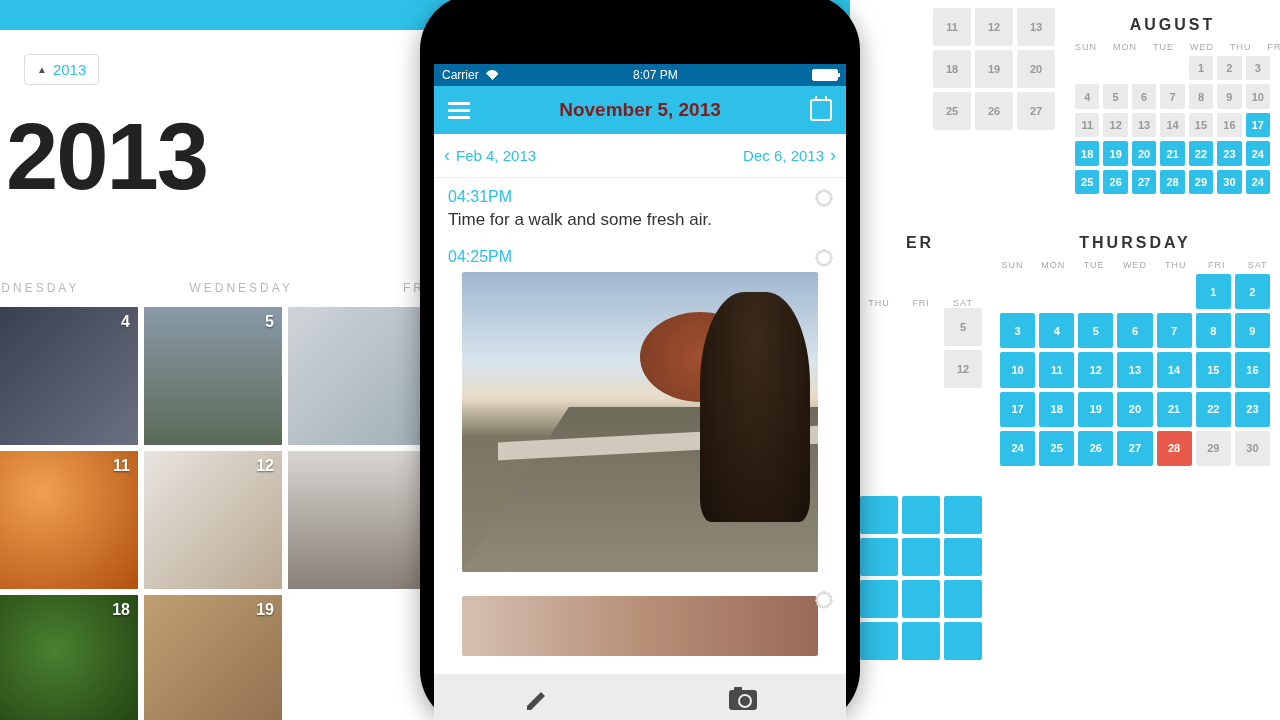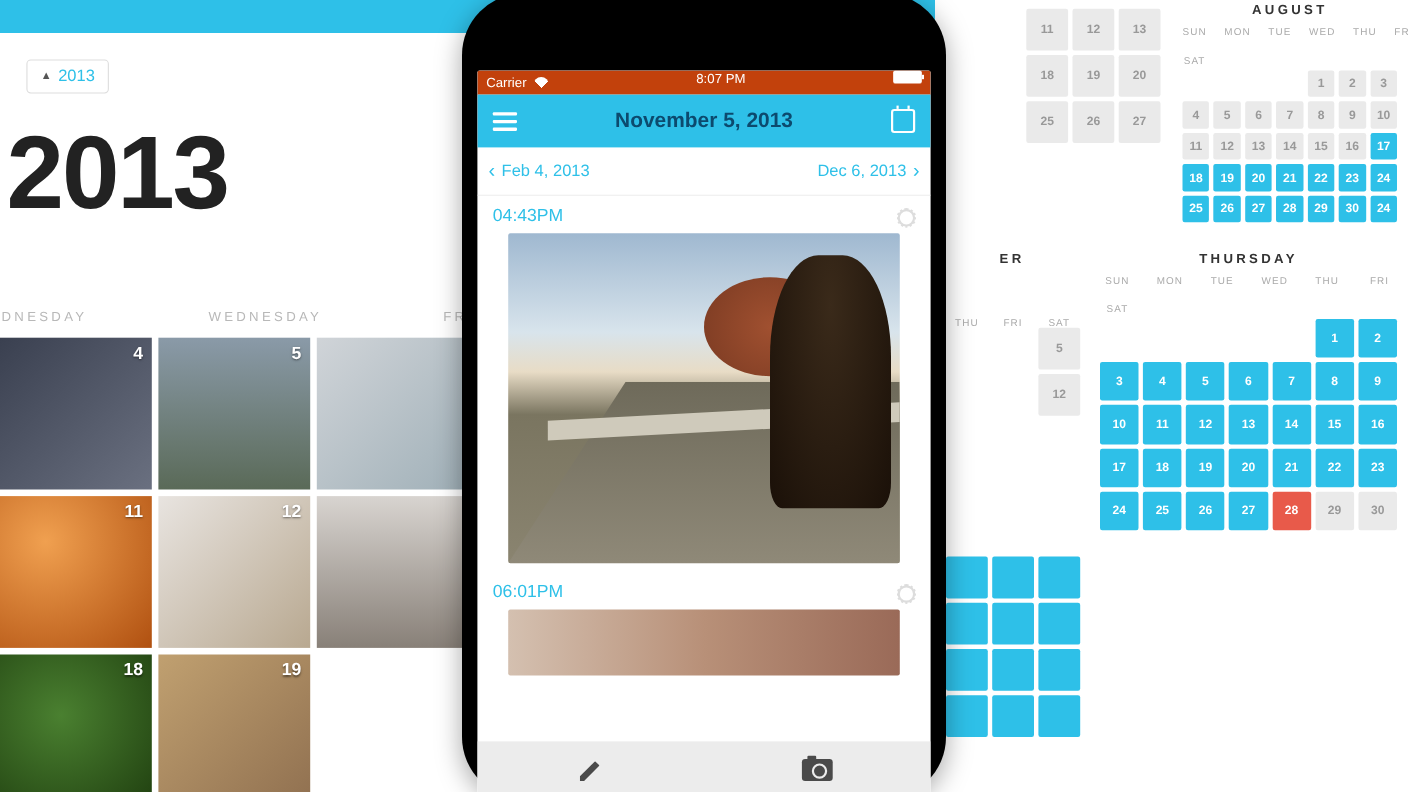"AUGUST" .cal-title { font-size: 12px -> 16px; margin: 2px 0 8px -> 16px 0 8px }
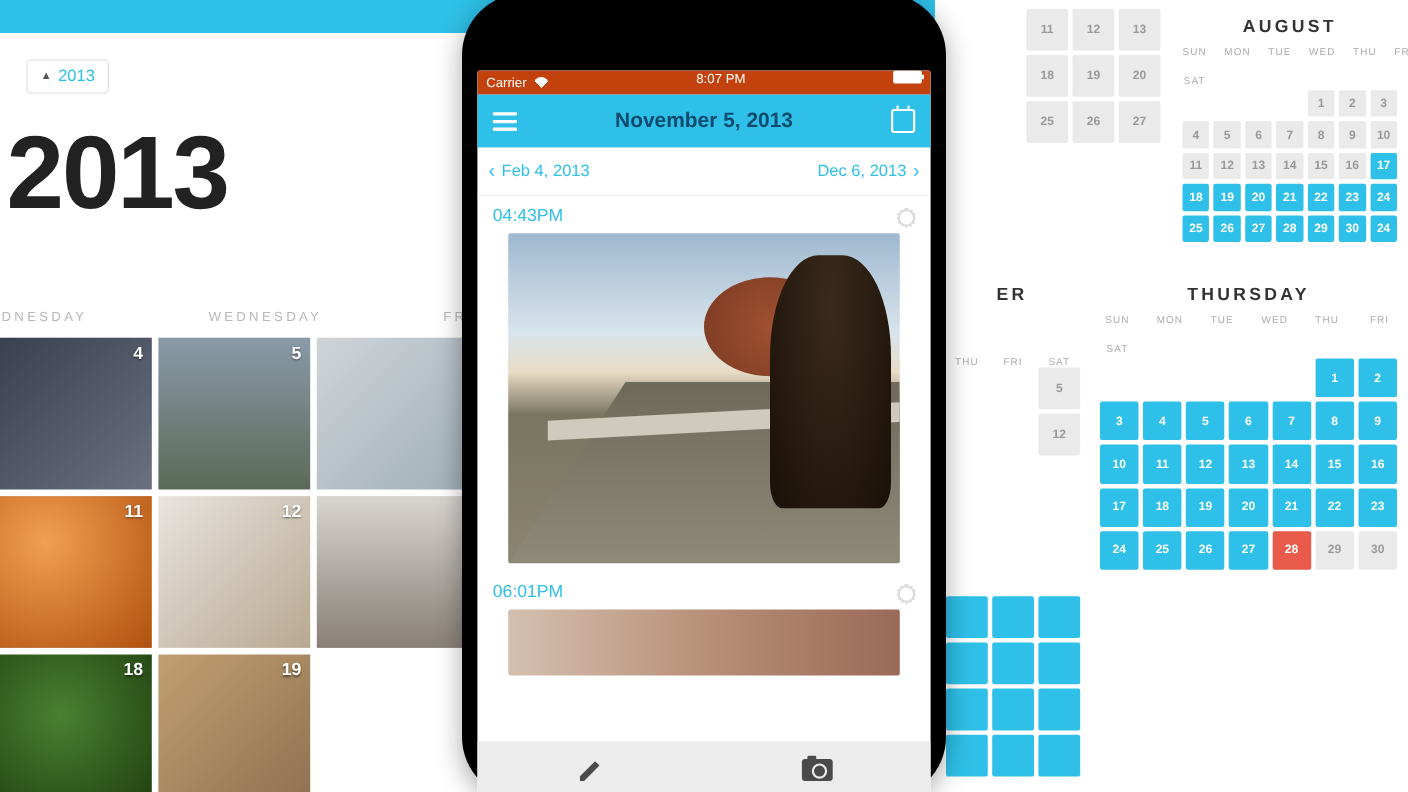"SUN" .cal-head { grid-template-columns: repeat(6,1fr) -> repeat(7,1fr) }
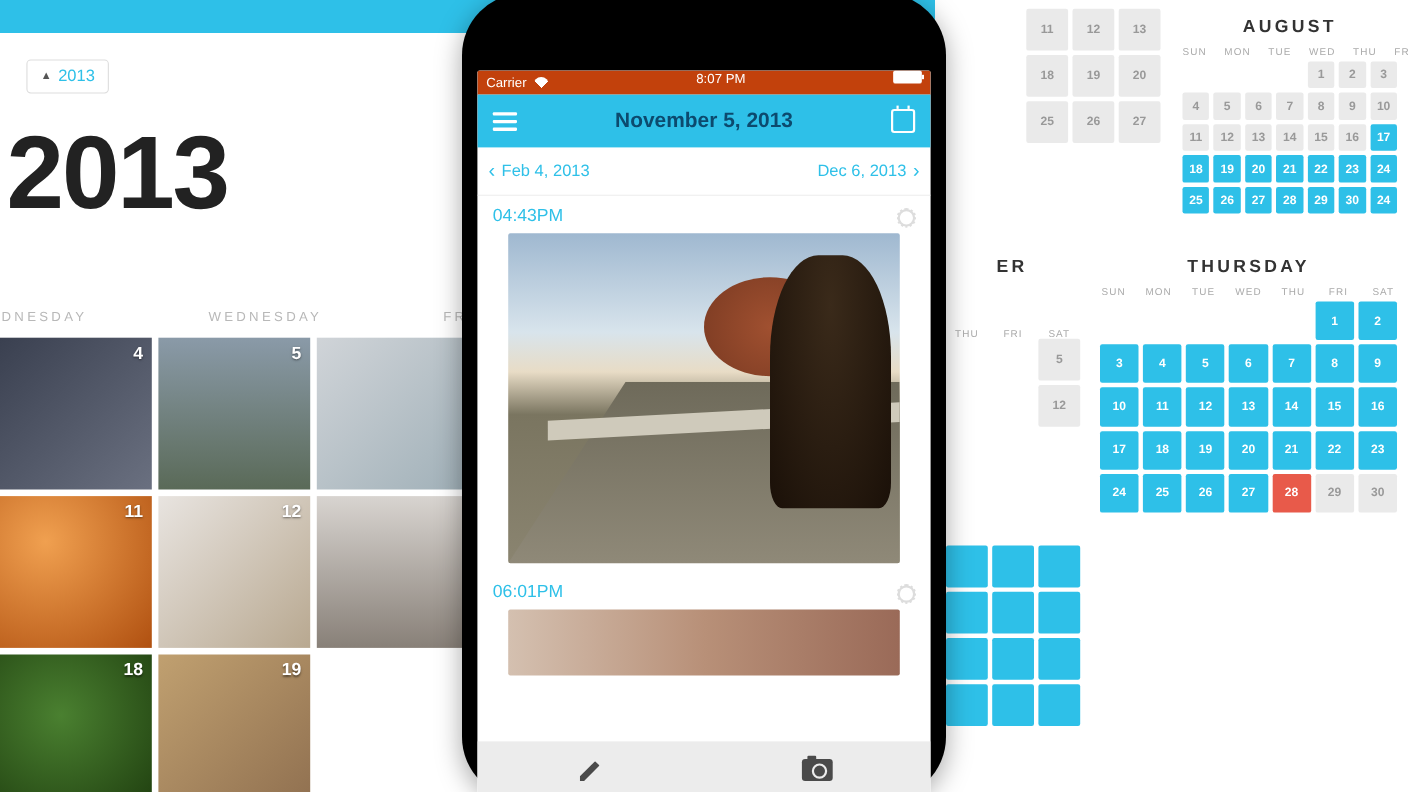"Carrier" .statusbar { align-items: none -> center; background: #c2410c -> #0369a1 }
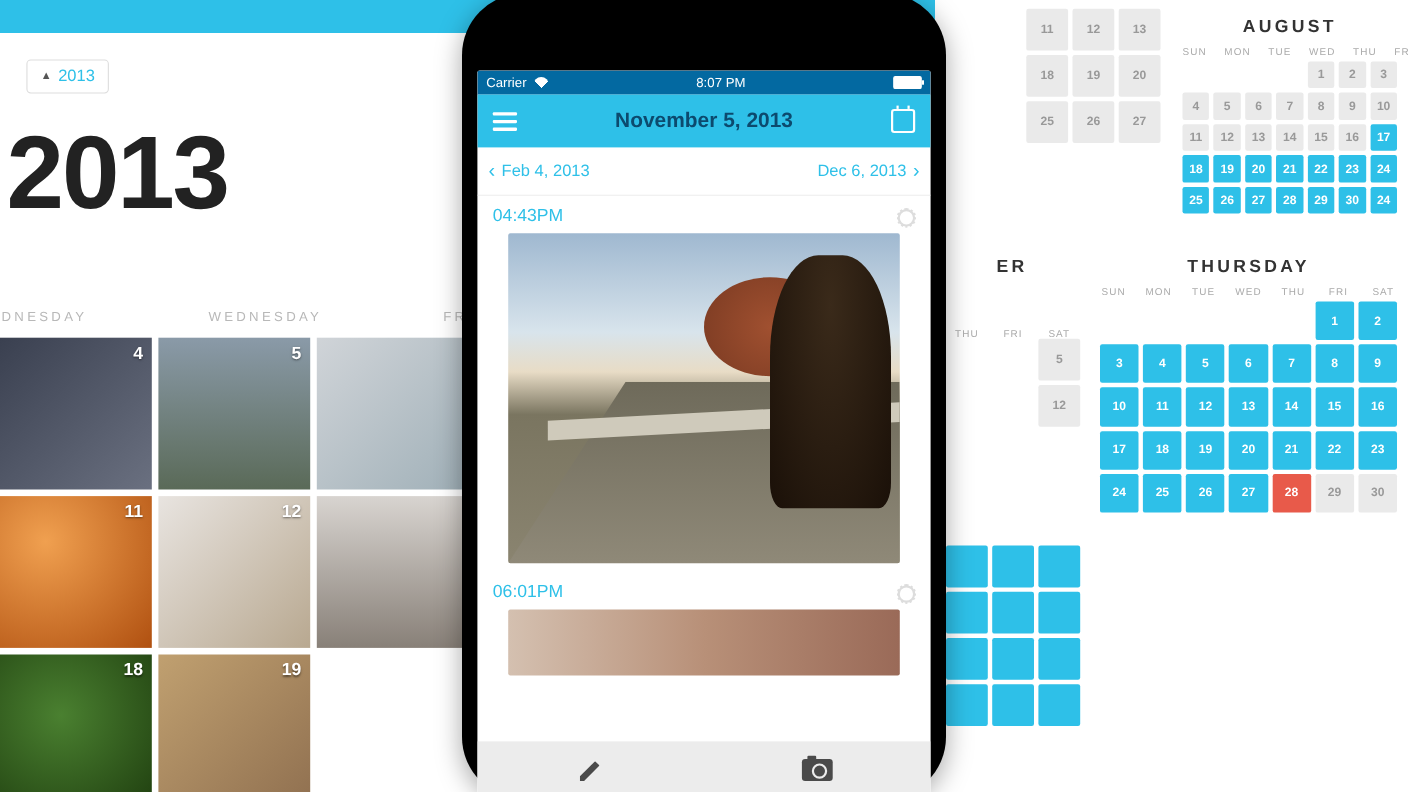"November 5, 2013" .titlebar { color: #0c4a6e -> #7f1d1d }
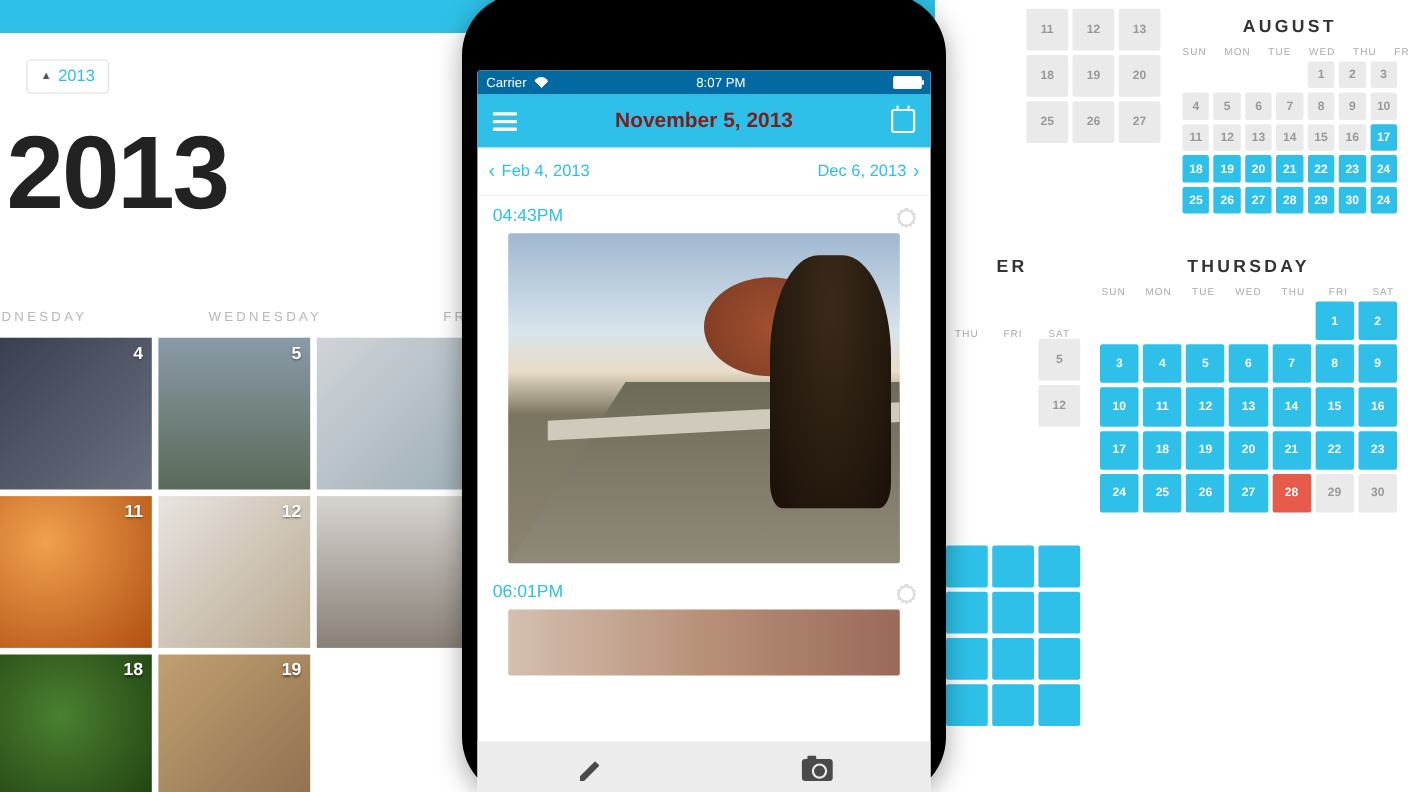"04:31PM" div.entry { html: none -> <div> <div></div> <div>04:31PM</div> <div>Time for a walk and some fresh air.</div> </div> }
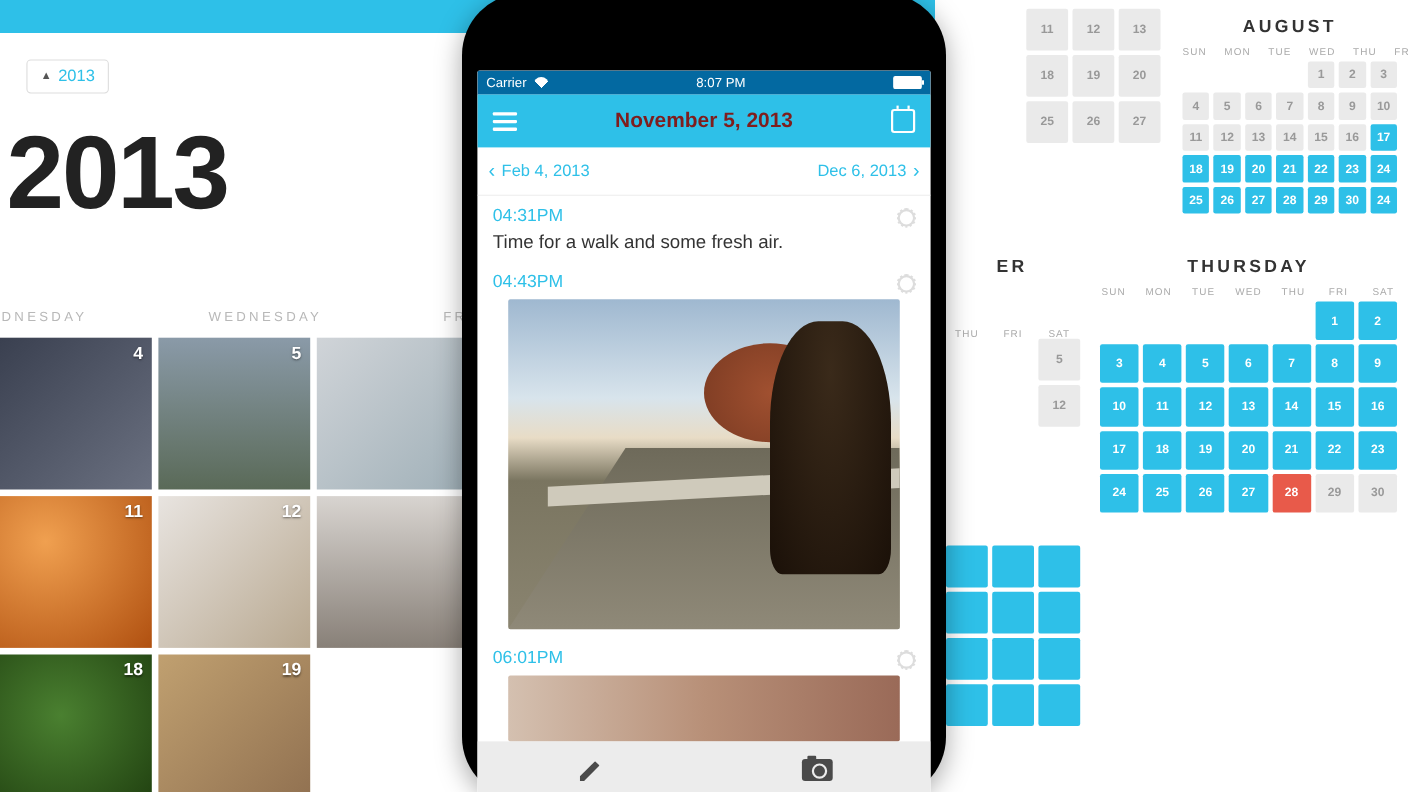"04:43PM" div.entry-time { text: 04:43PM -> 04:25PM }
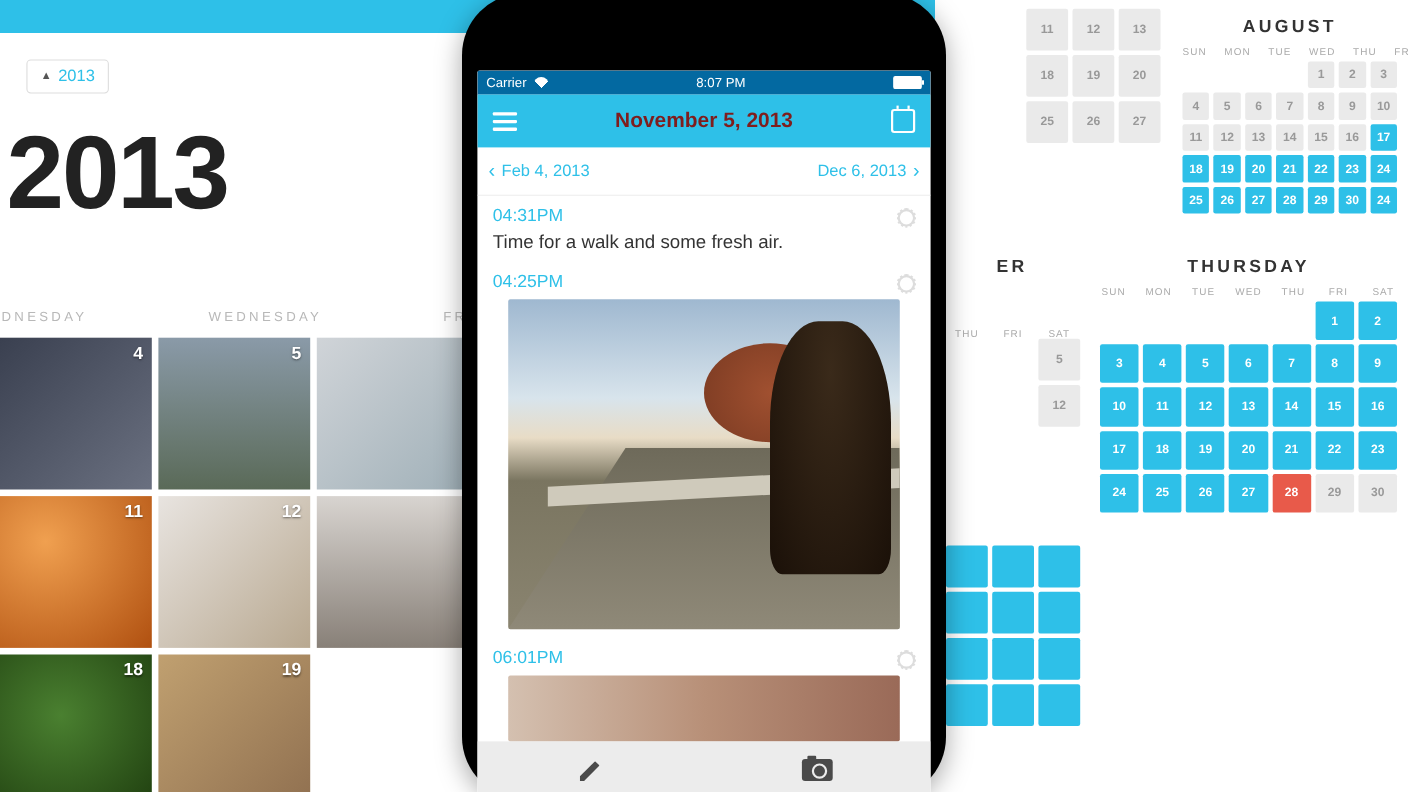"06:01PM" div.entry-time { html: <div>06:01PM</div> -> none }
